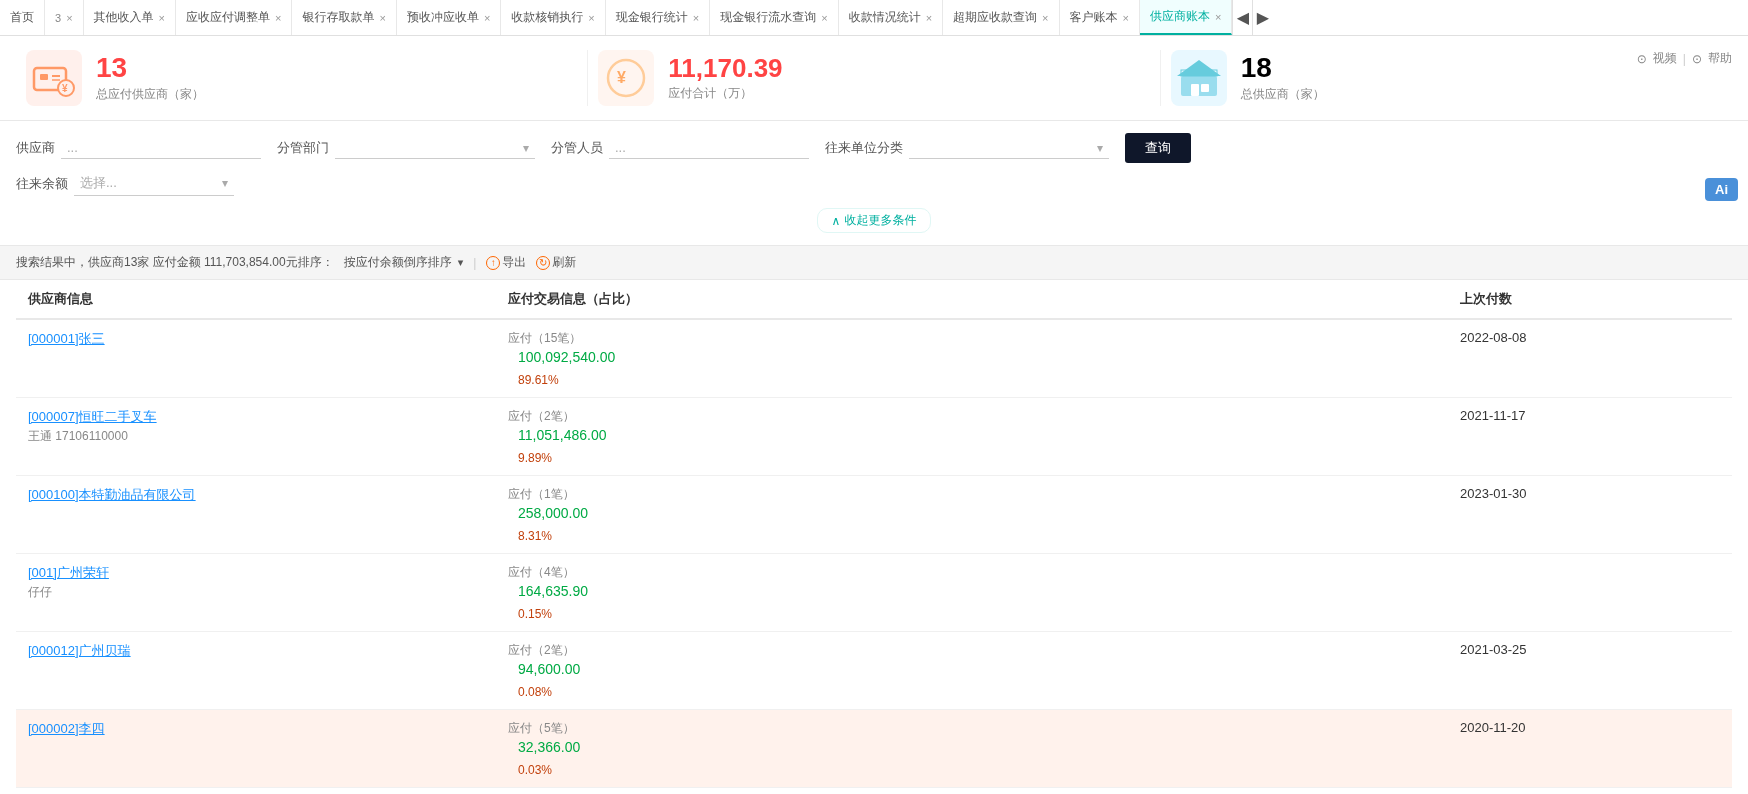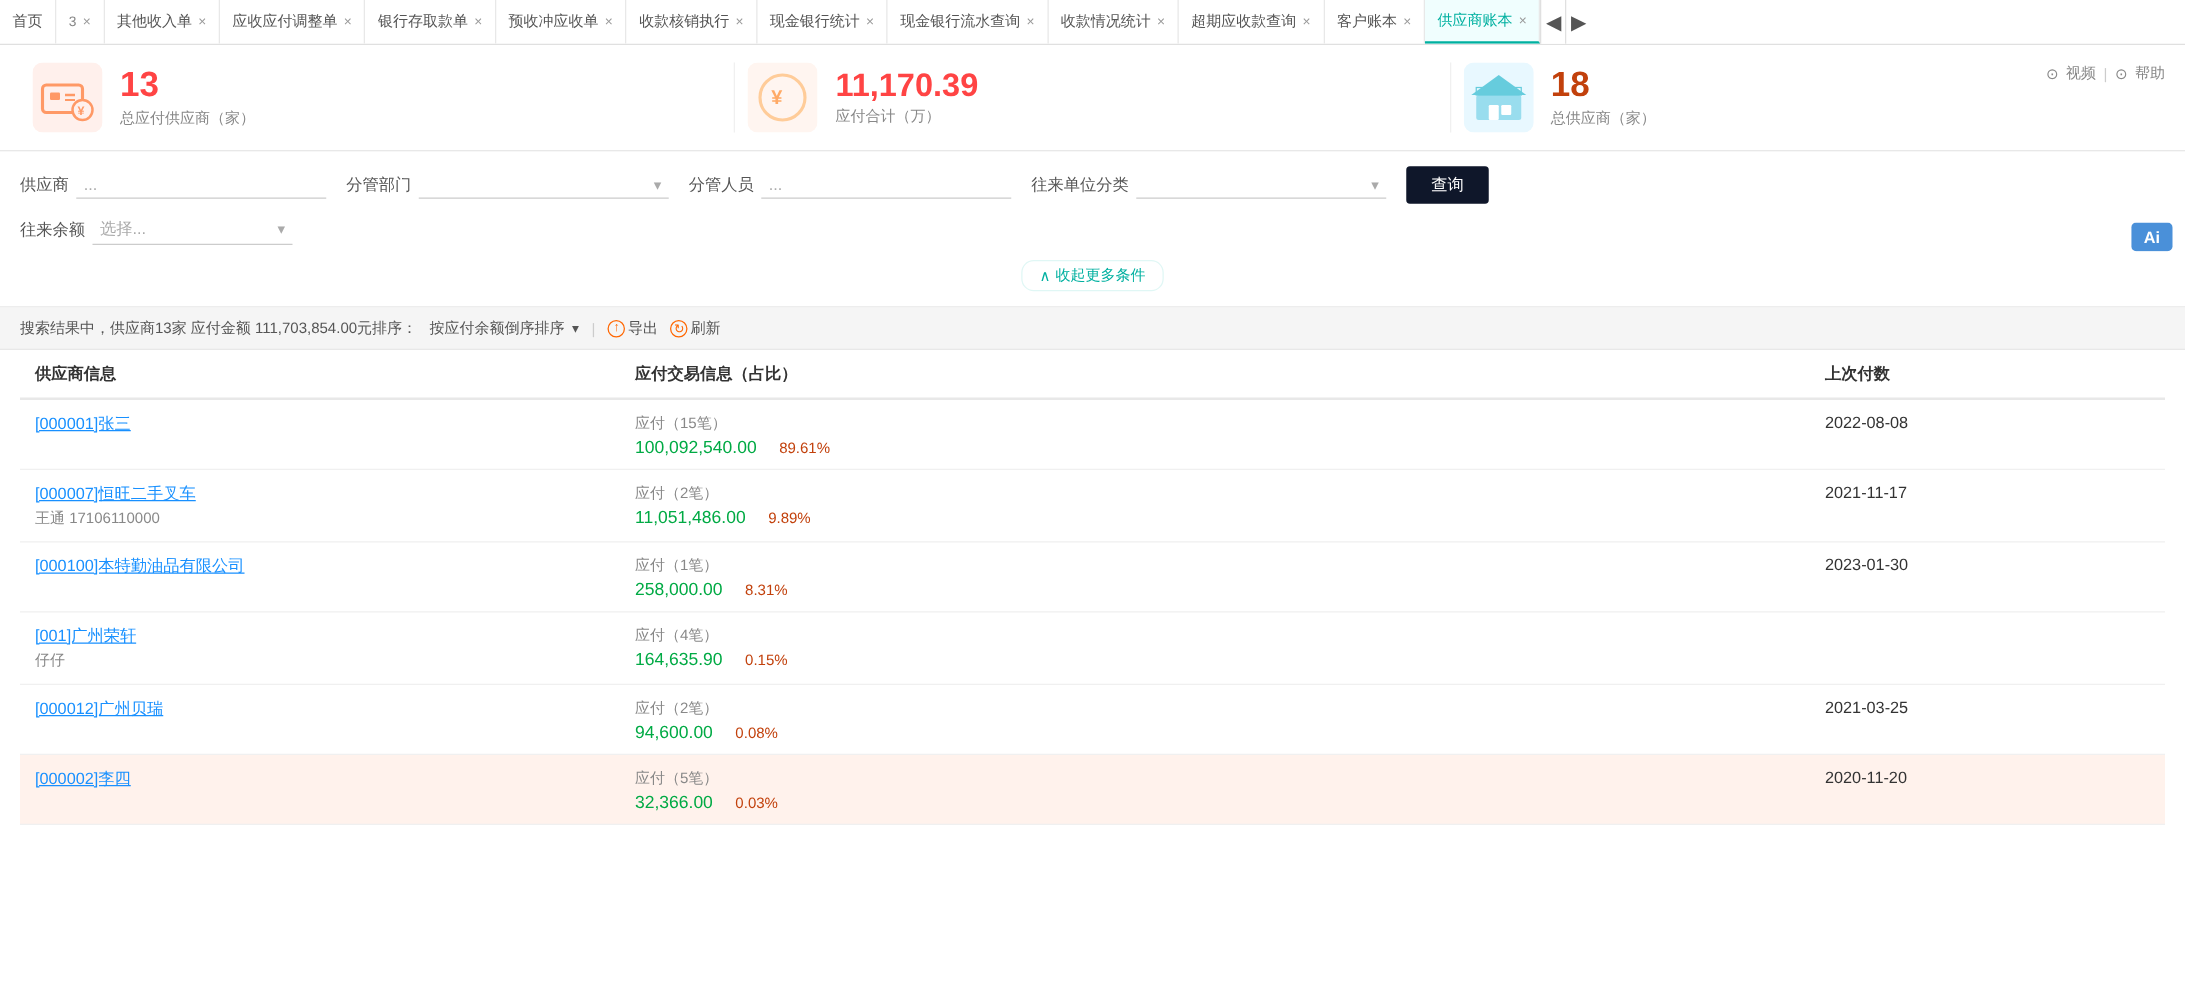"18" div.big-num { color: #c2410c -> #000000 }
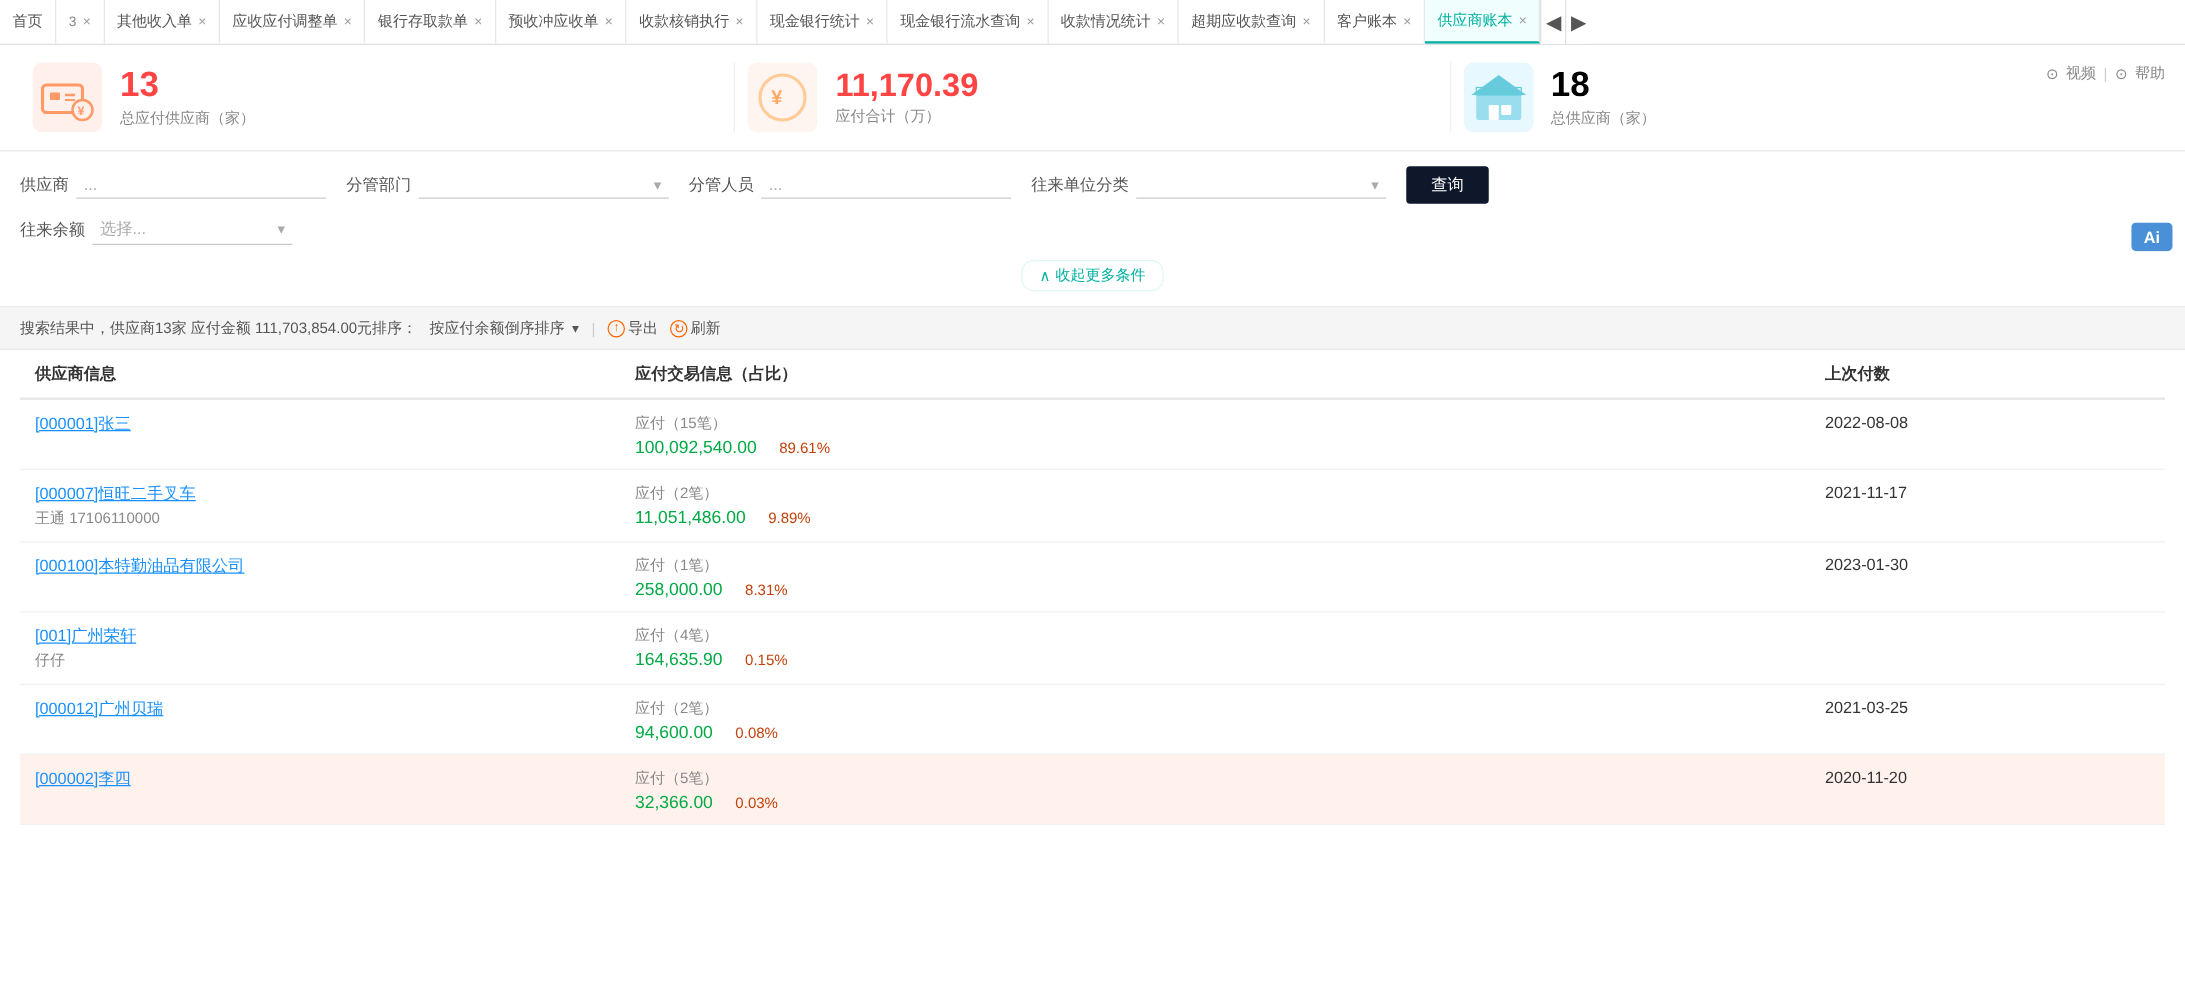"100,092,540.00" .tx-row { flex-direction: none -> column }
